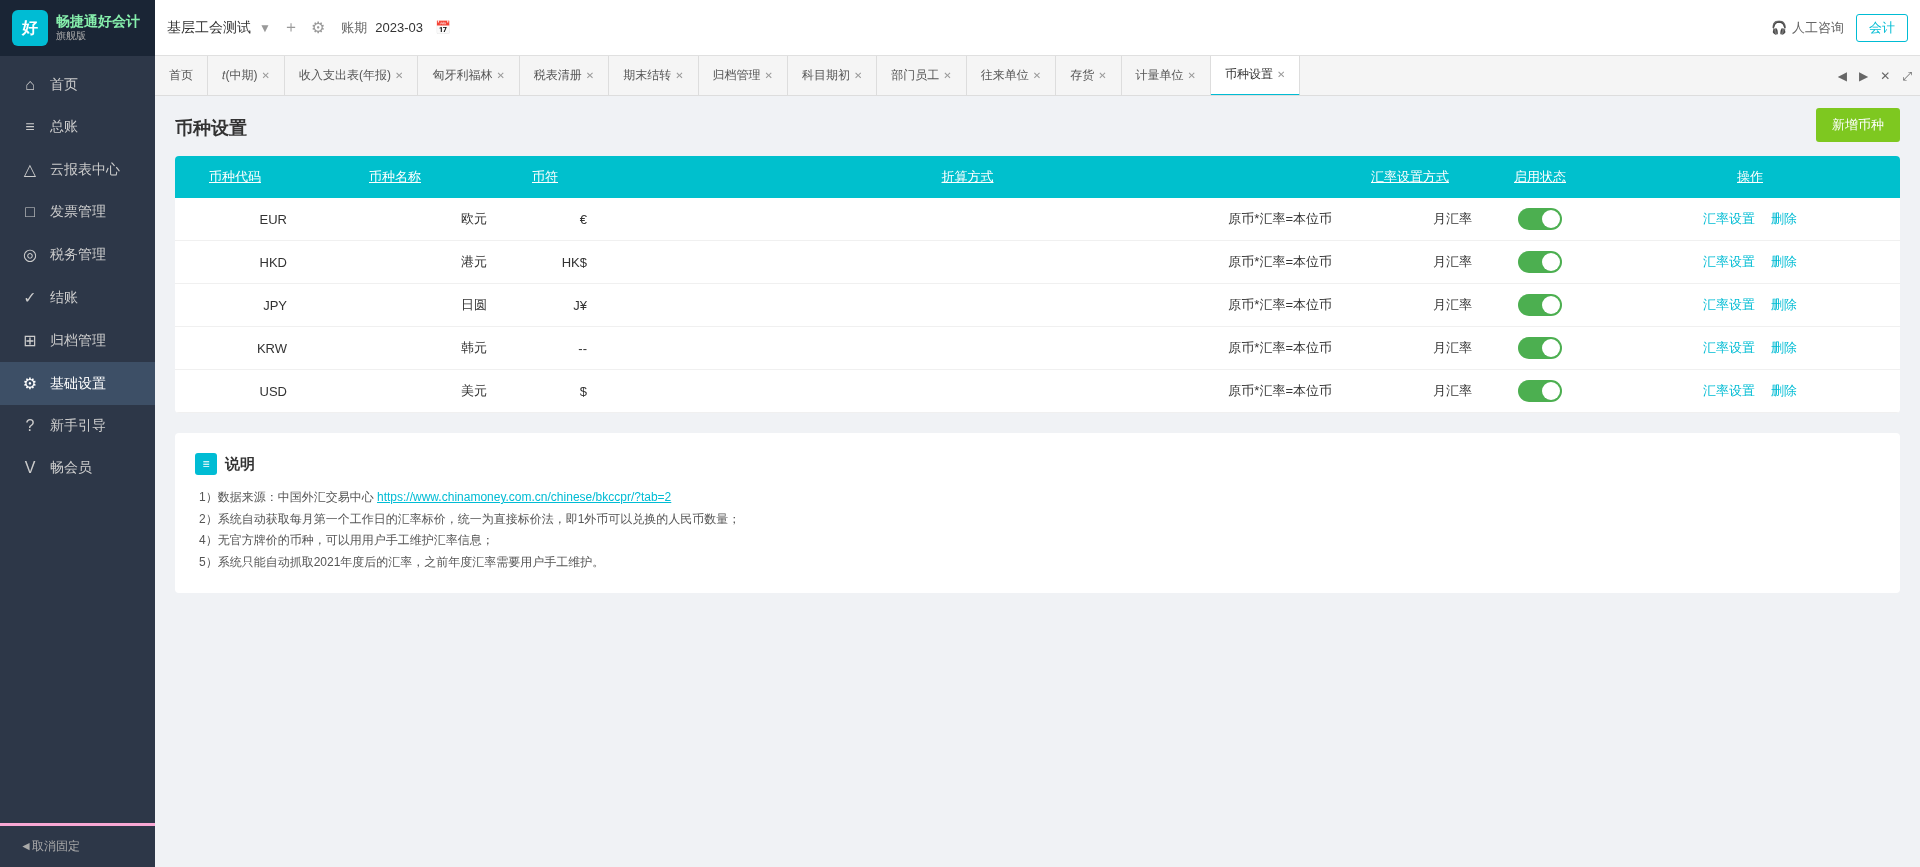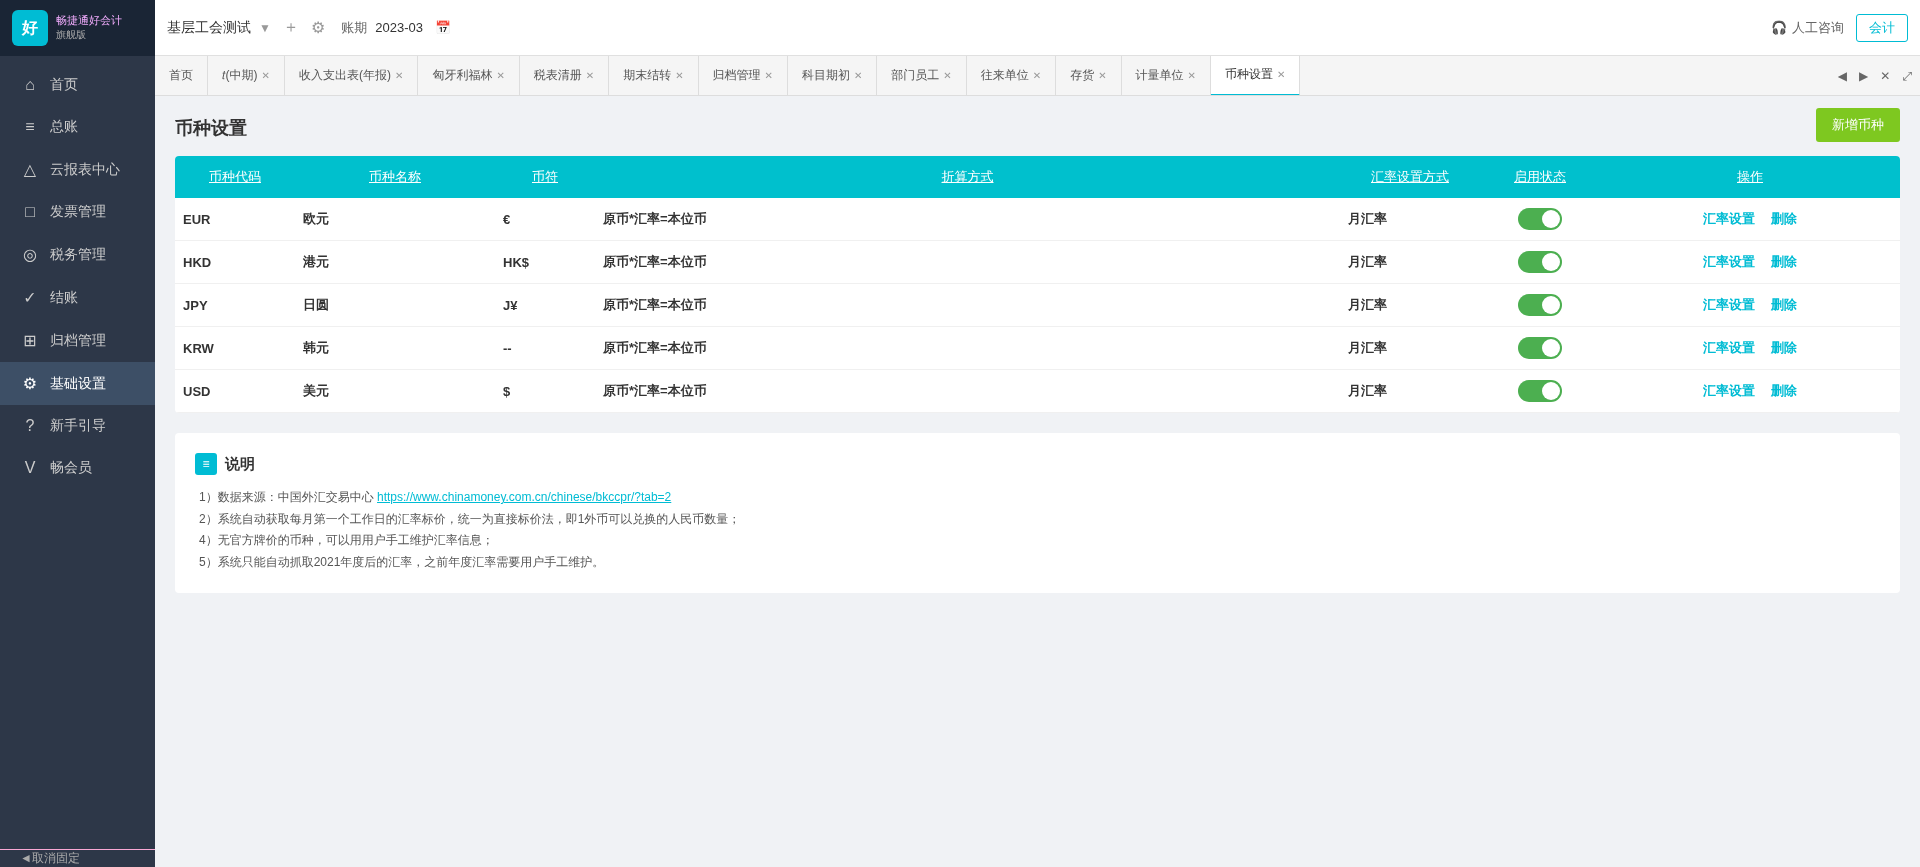"畅捷通好会计" .logo-text { color: #f0abfc -> #86efac; font-size: 11px -> 14px; font-weight: normal -> bold }
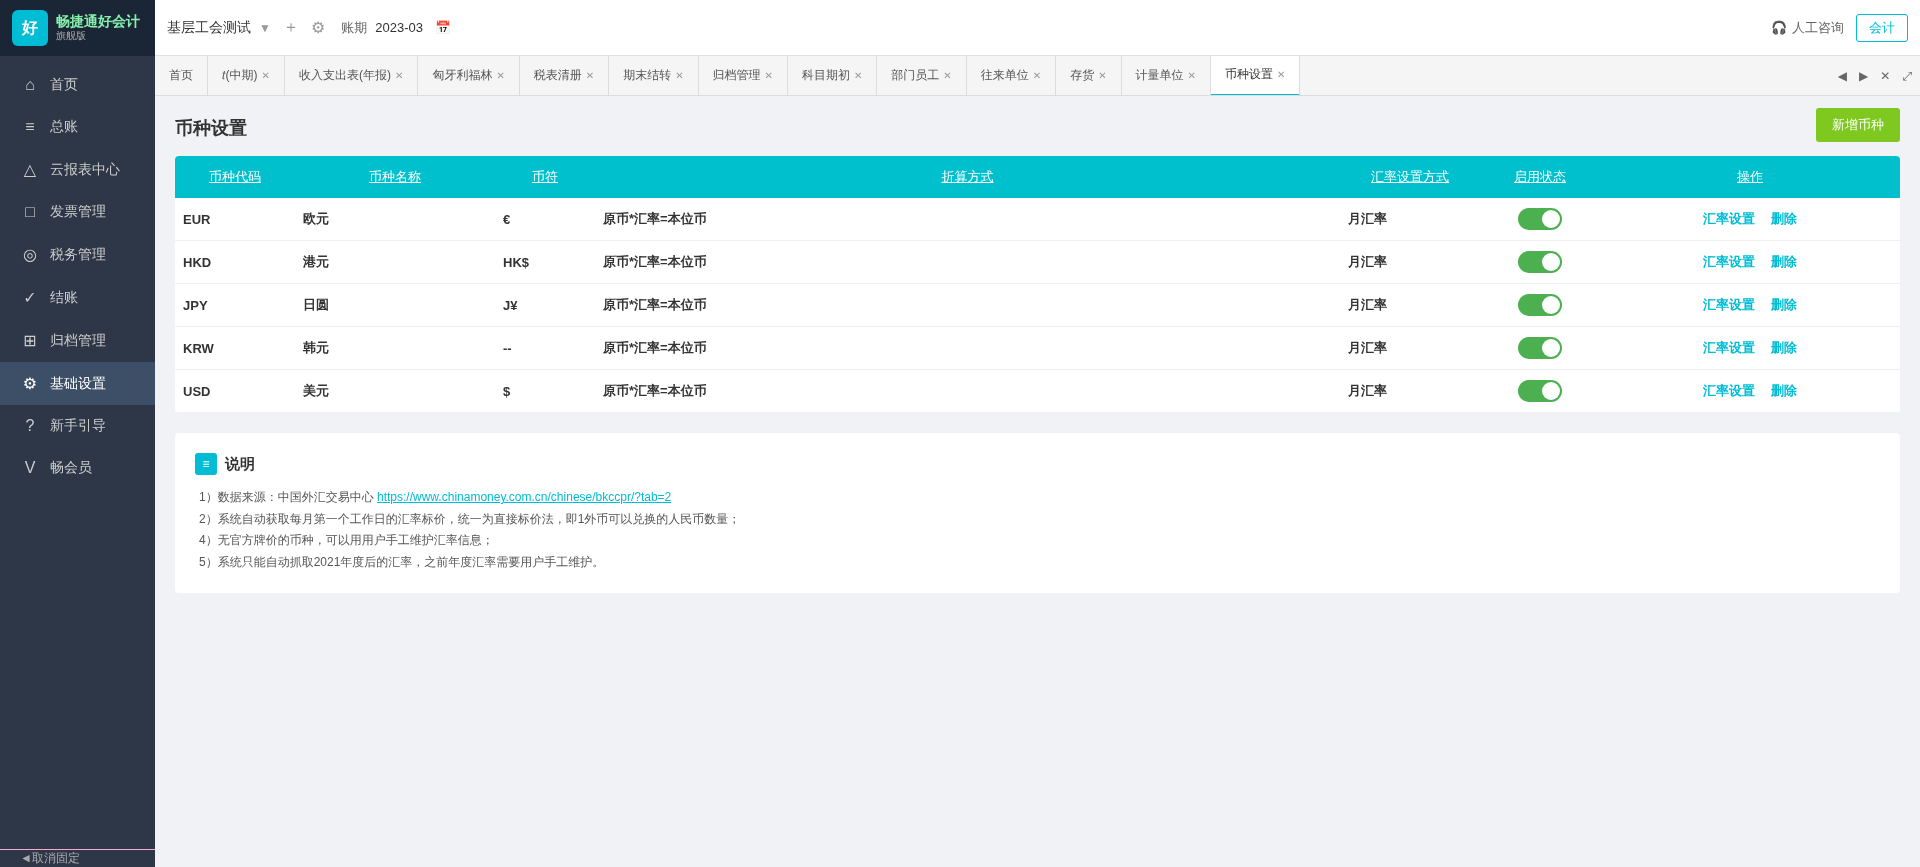"EUR" .td { font-weight: bold -> none; text-align: left -> right }
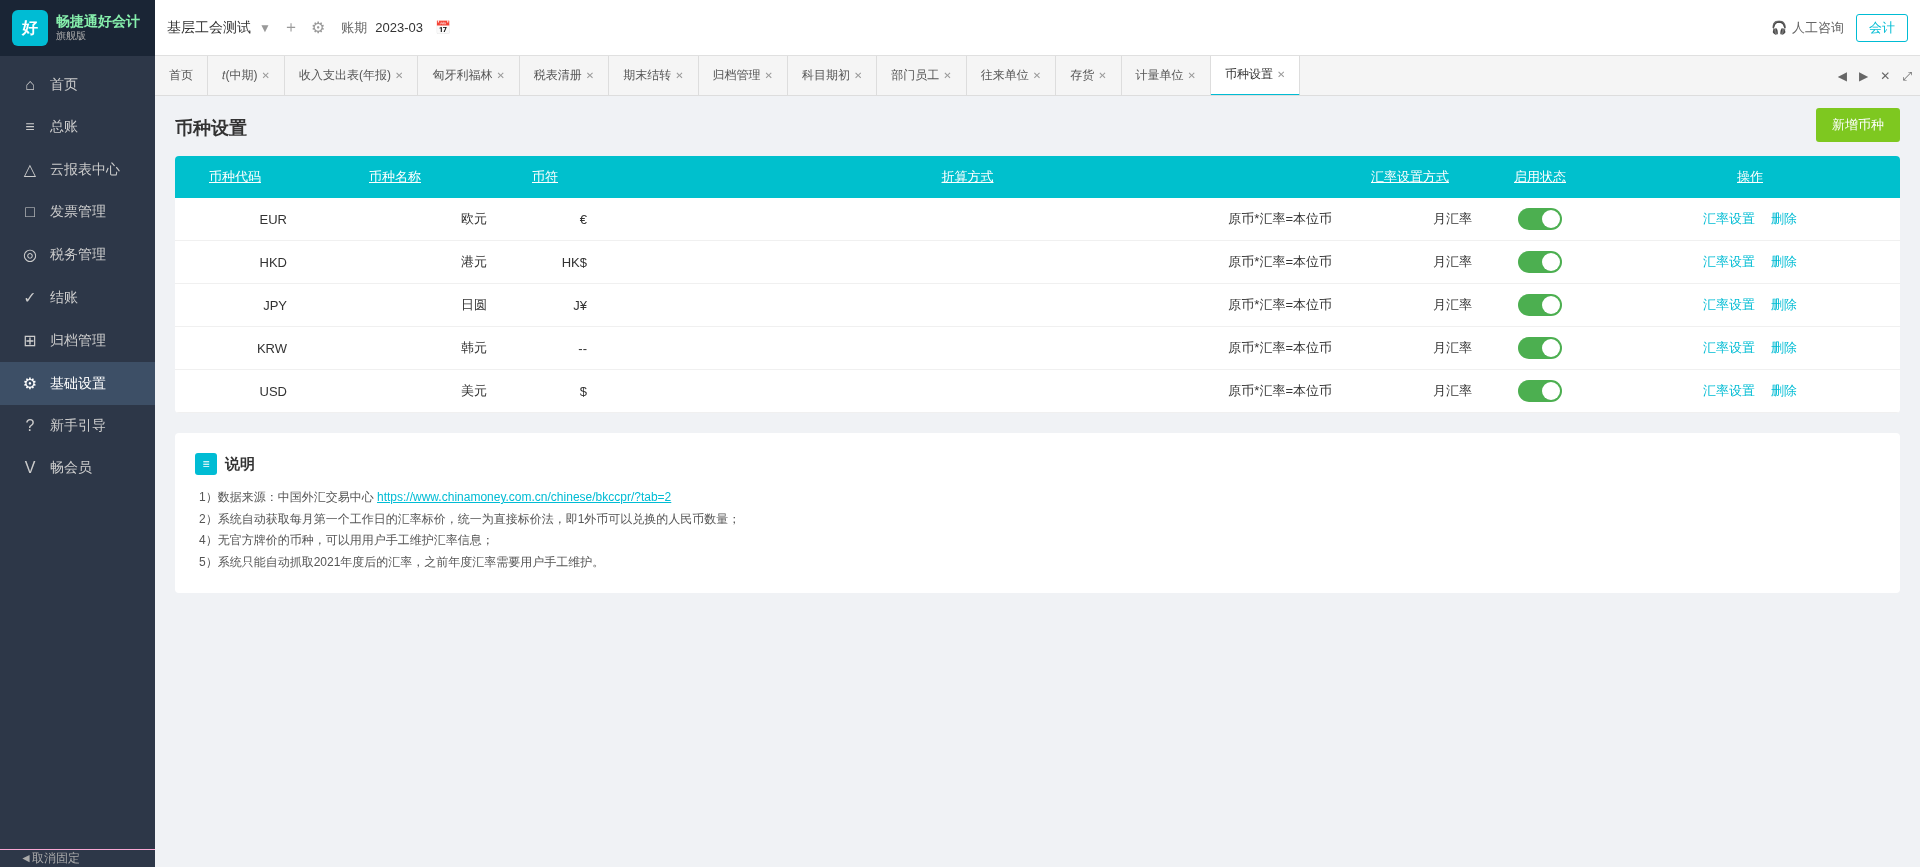"◄取消固定" .sidebar-footer { border-top: 1px solid #f9a8d4 -> 3px solid #f9a8d4; padding: 0 20px -> 12px 20px }
